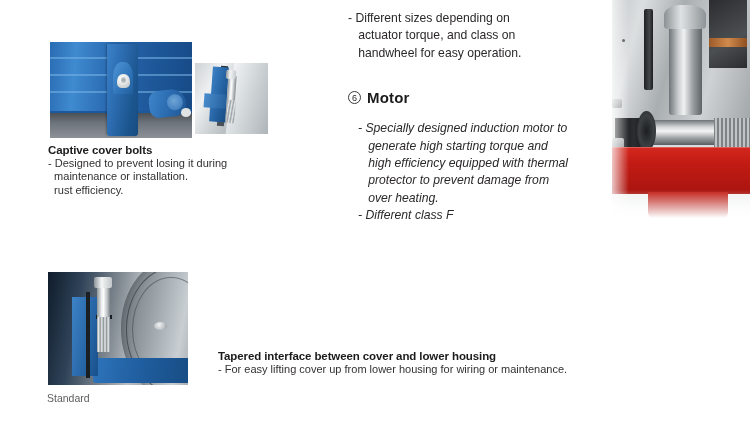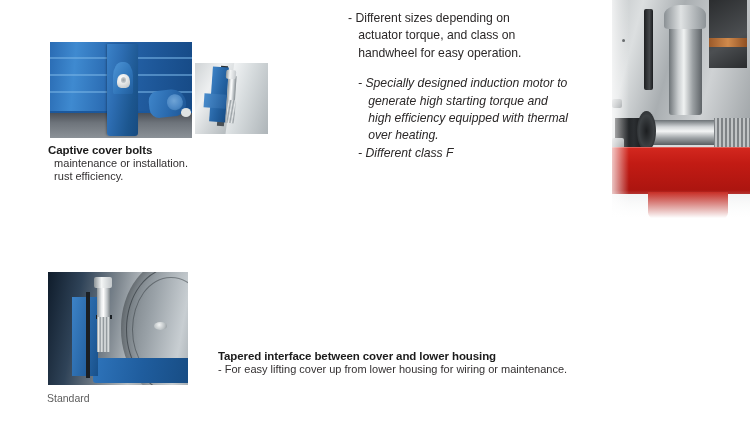"6 Motor" div.sect-heading { html: none -> <div> <span>6</span><span>Motor</span> </div> }
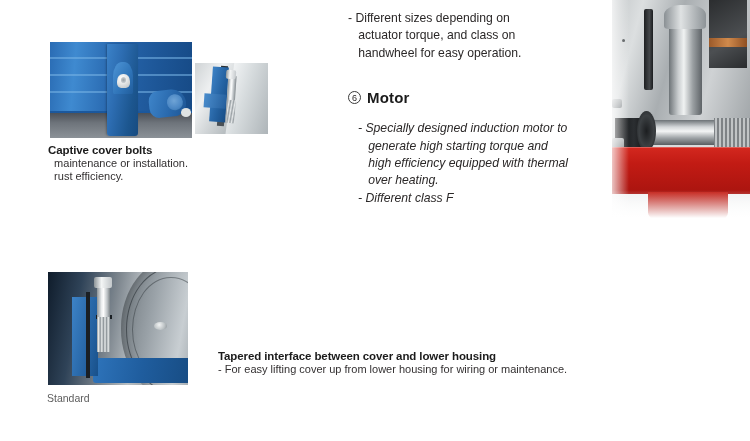"- Designed to prevent losing" div.body-line { html: none -> <div>- Designed to prevent losing it during</div> }
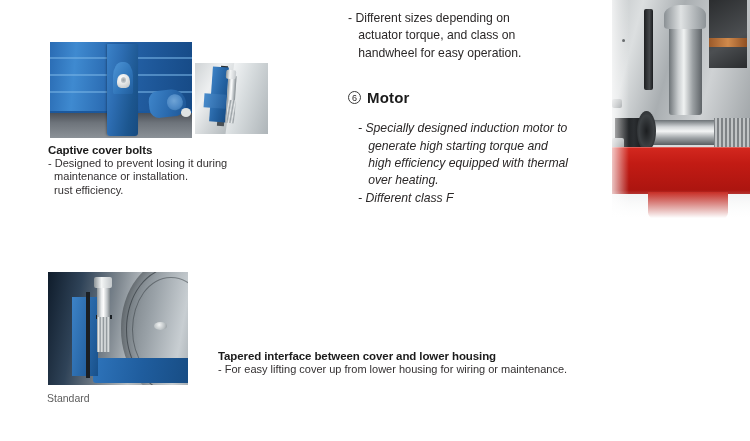"protector to prevent damage from" div.rt-line { html: none -> <div> protector to prevent damage from</div> }
